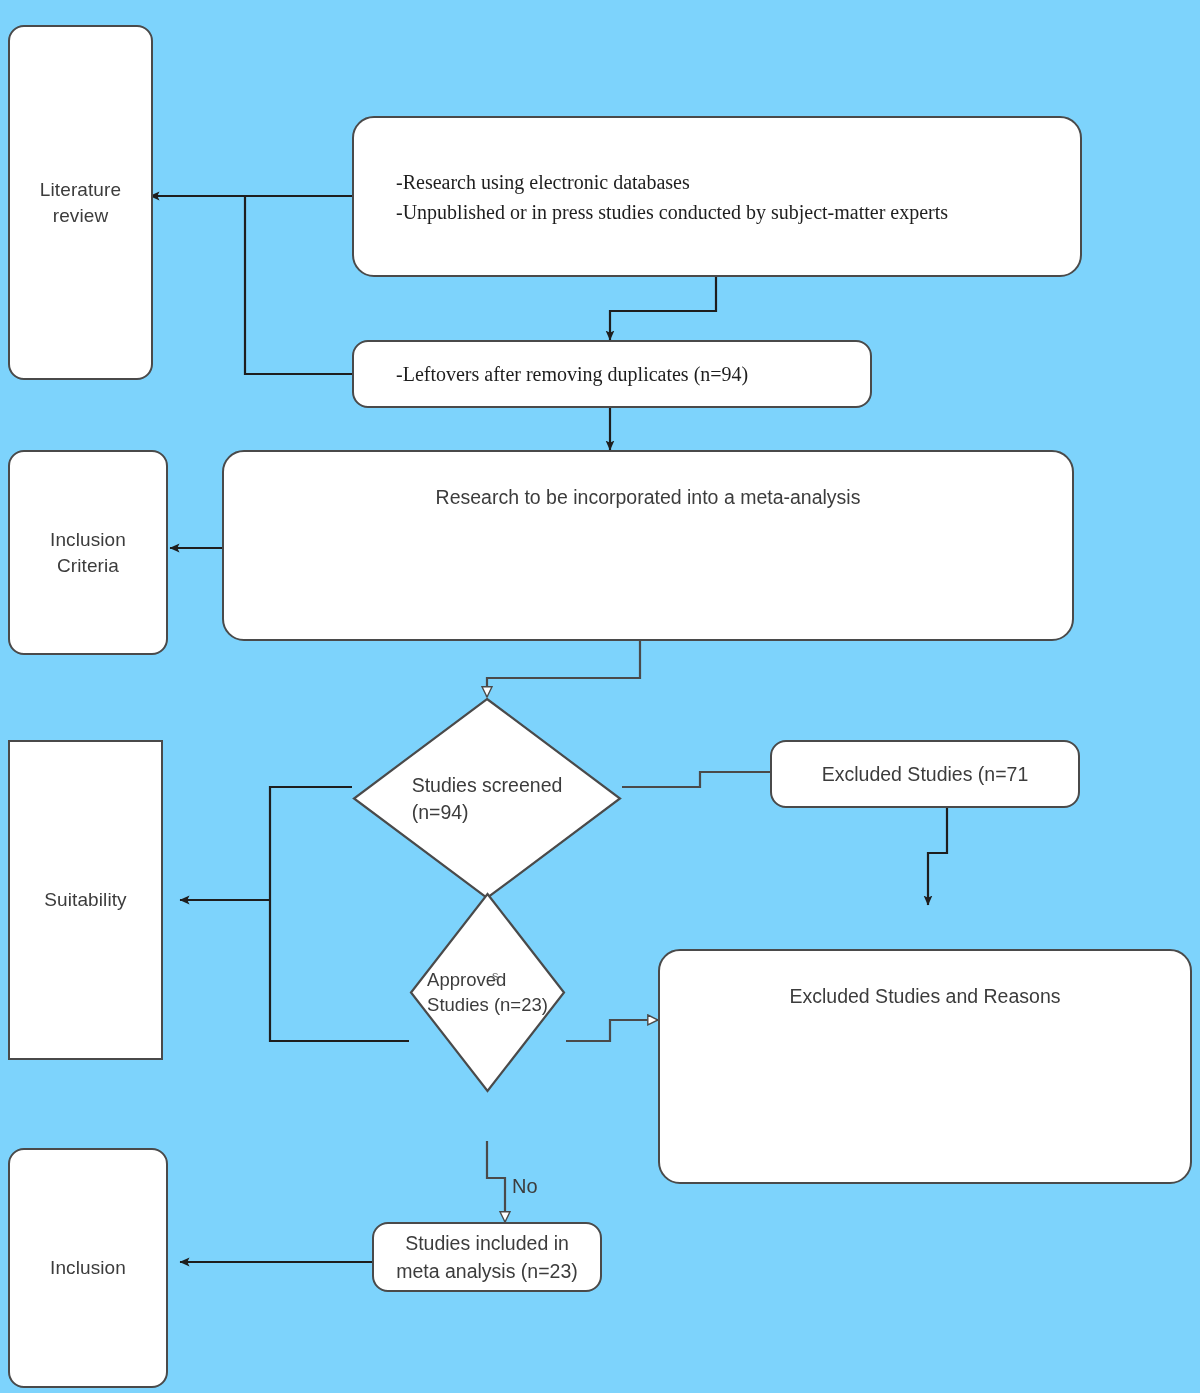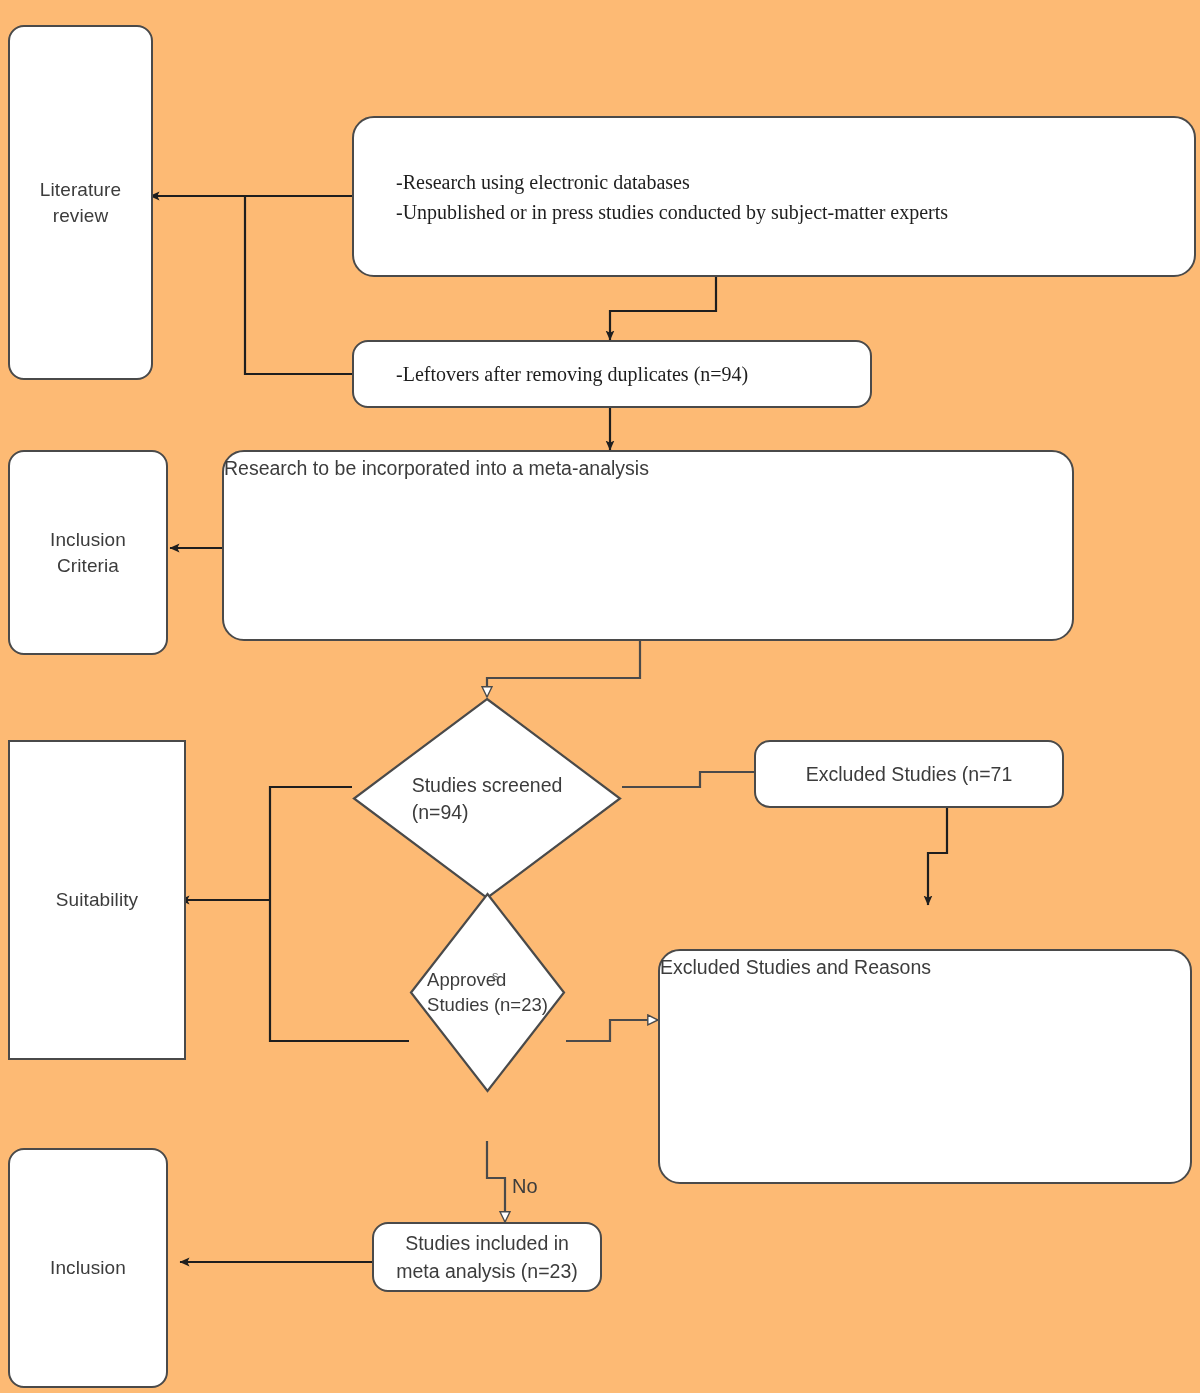"Literature" #canvas { background: #fdba74 -> #7dd3fc }
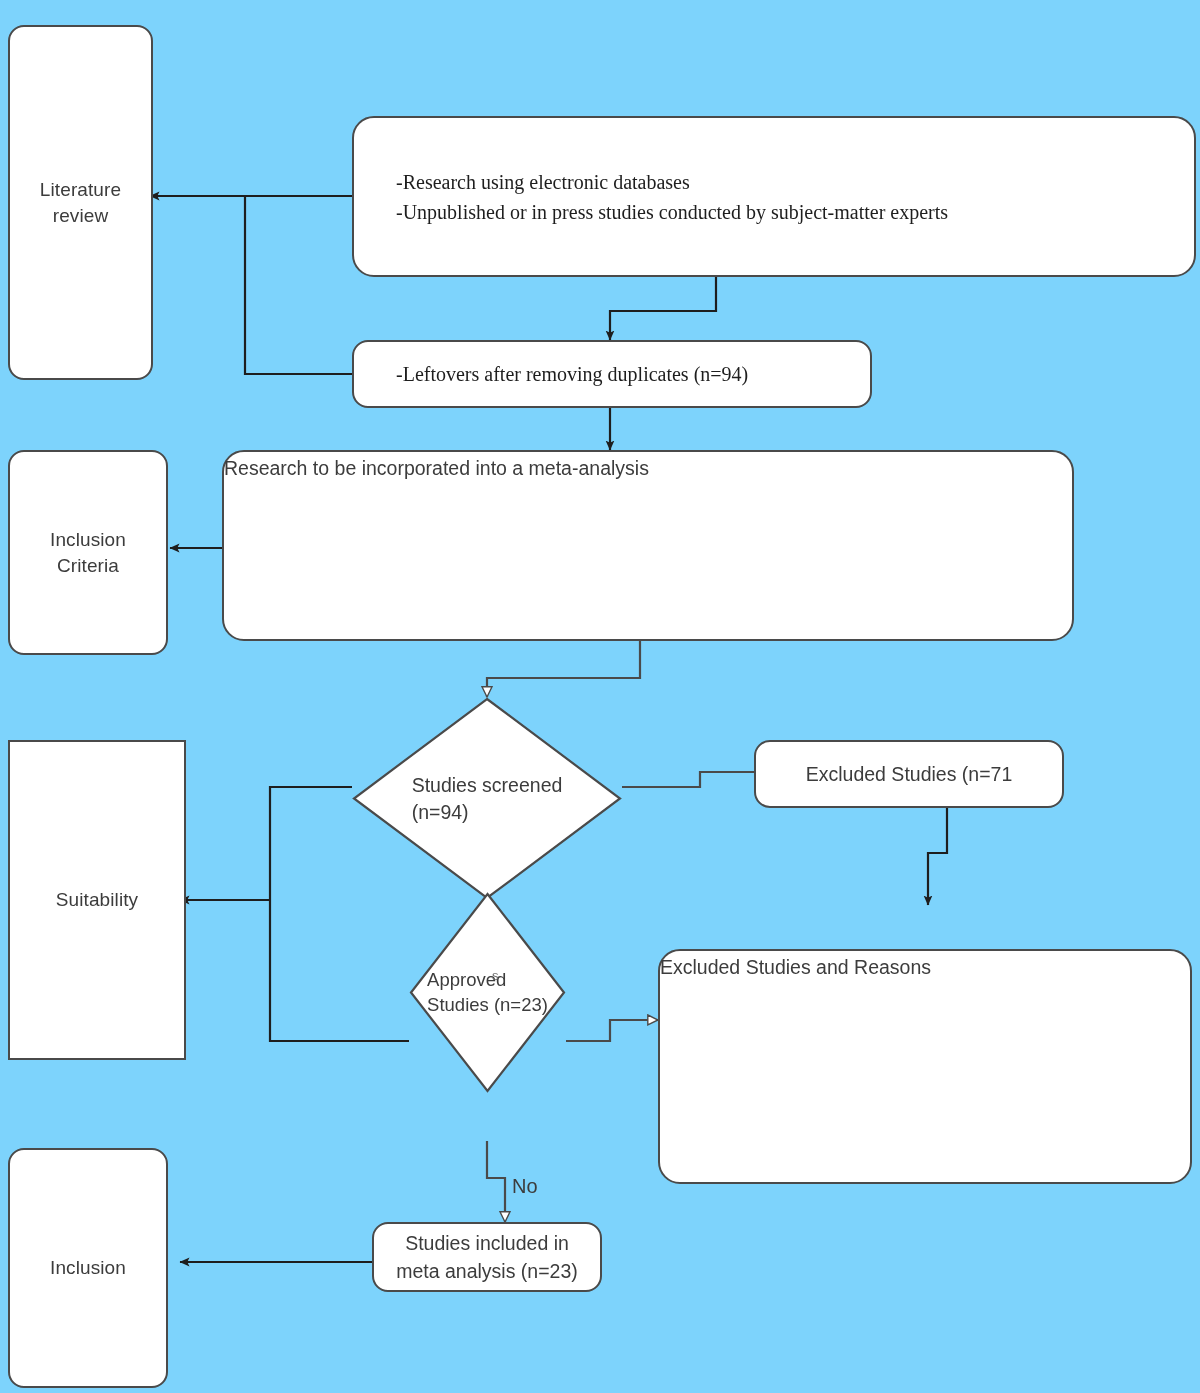"-Research using electronic databases" div.node { width: 844px -> 730px }
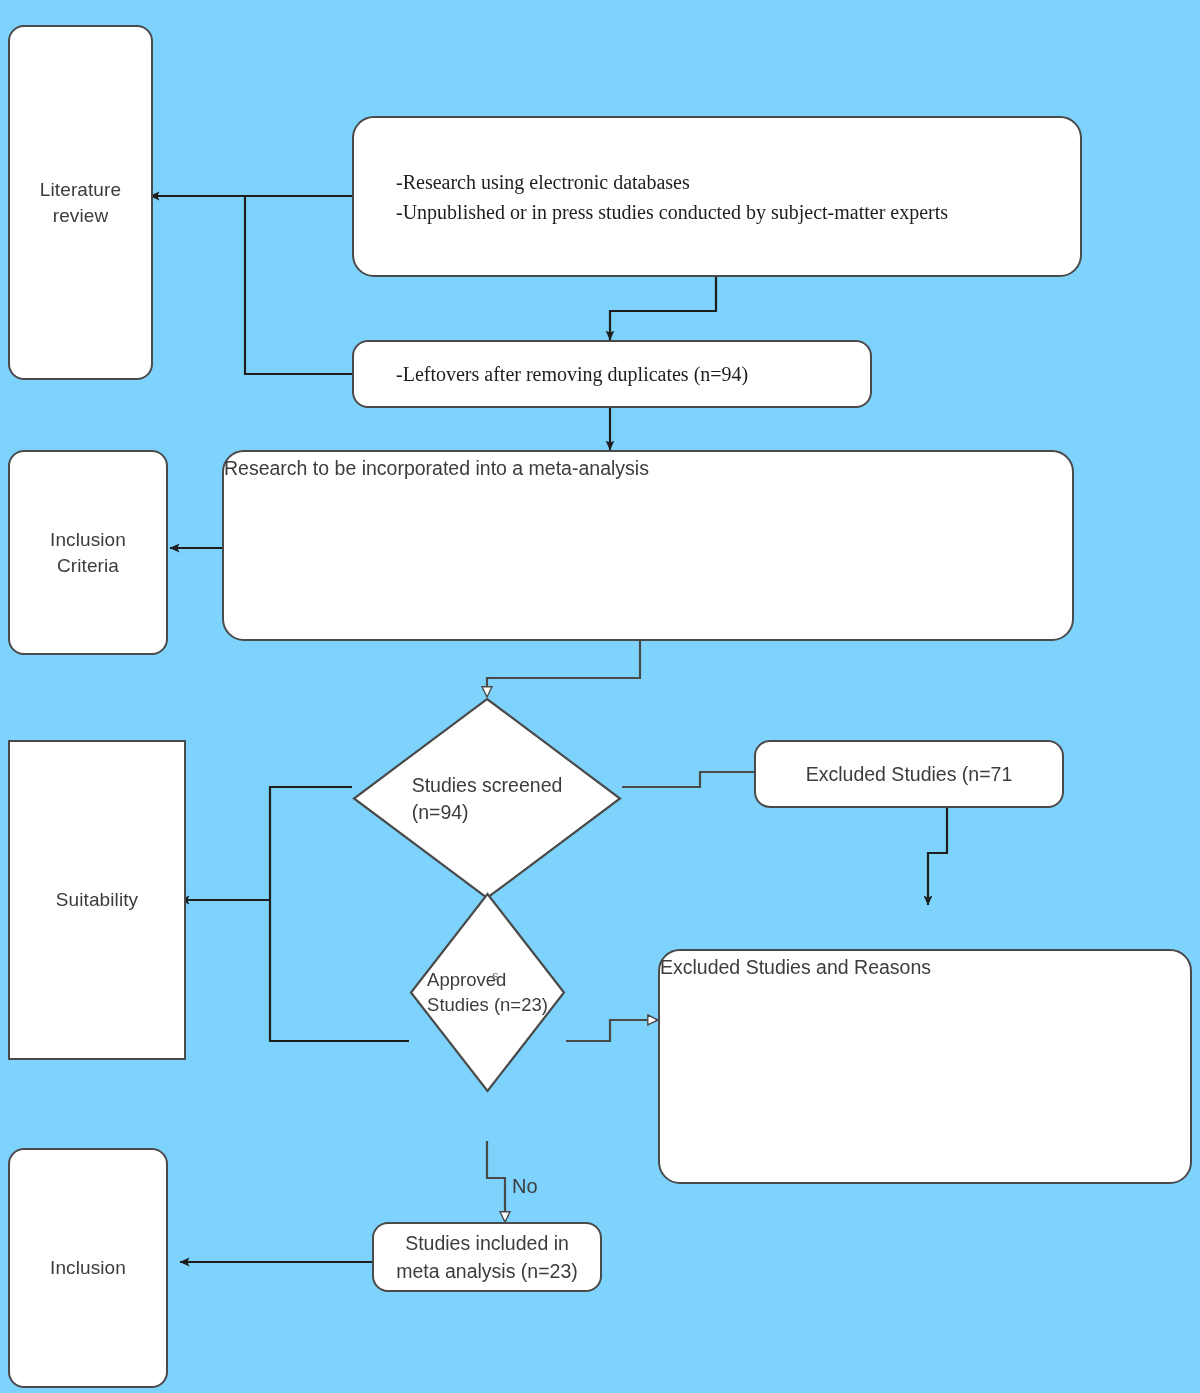"Research to be incorporated into" .stack { align-items: flex-start -> center; padding-top: 2px -> 31px }
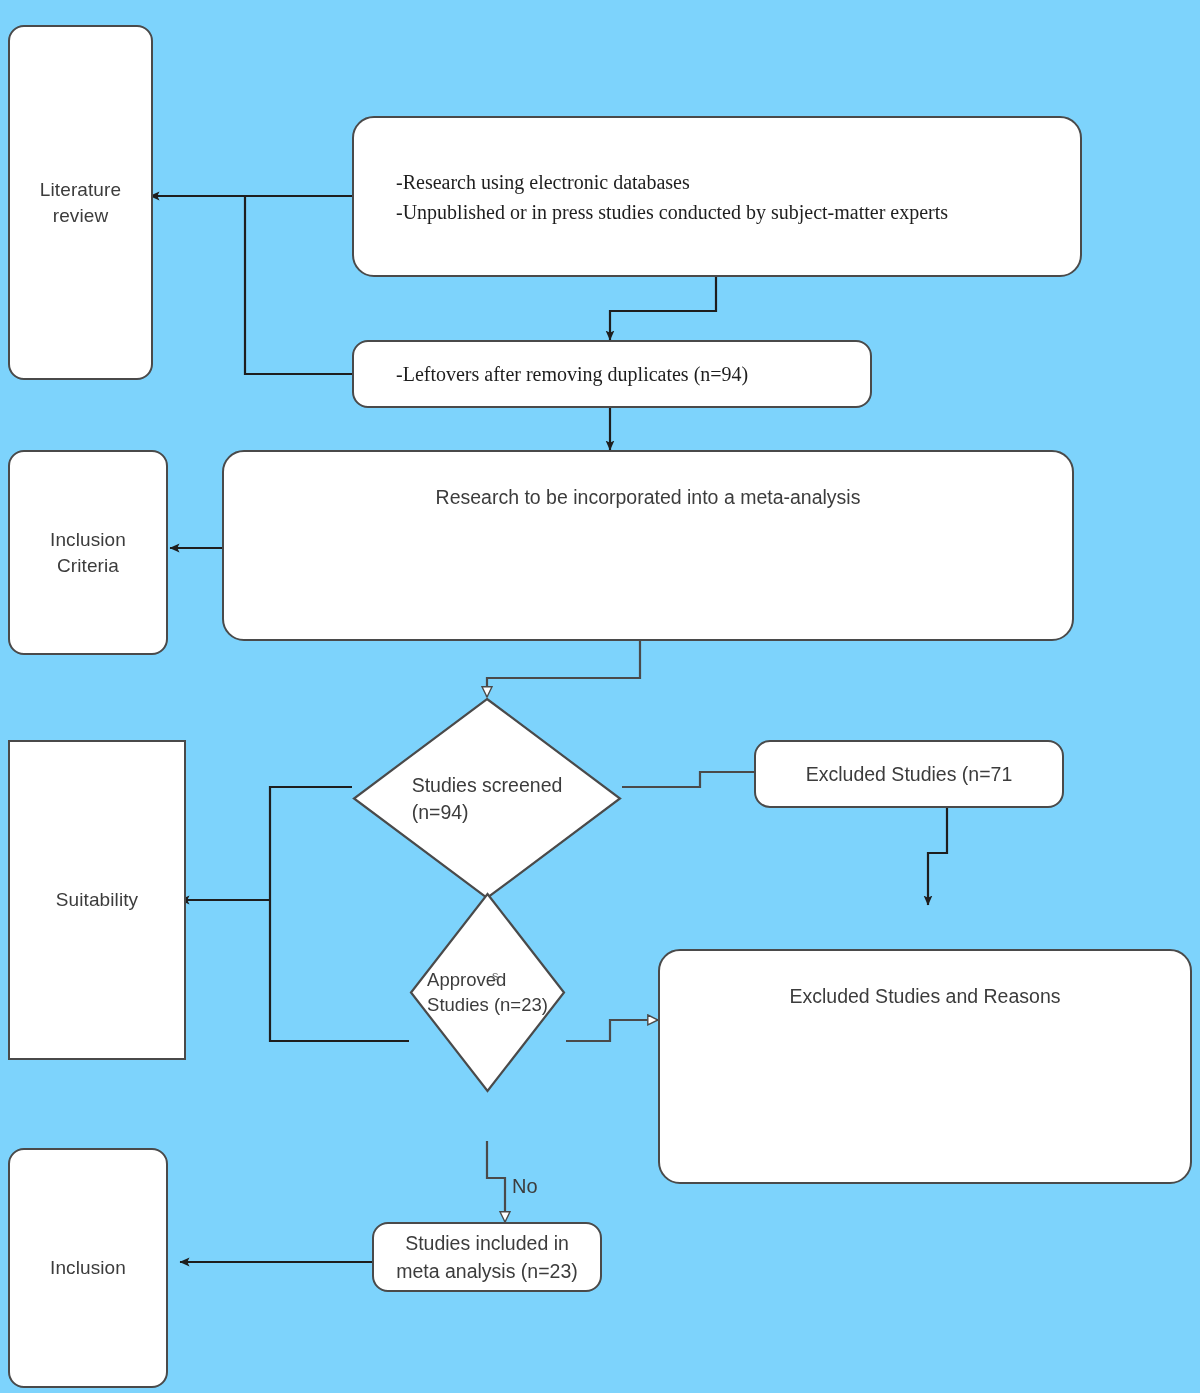"Excluded Studies (n=71" div.node { left: 754px -> 770px }
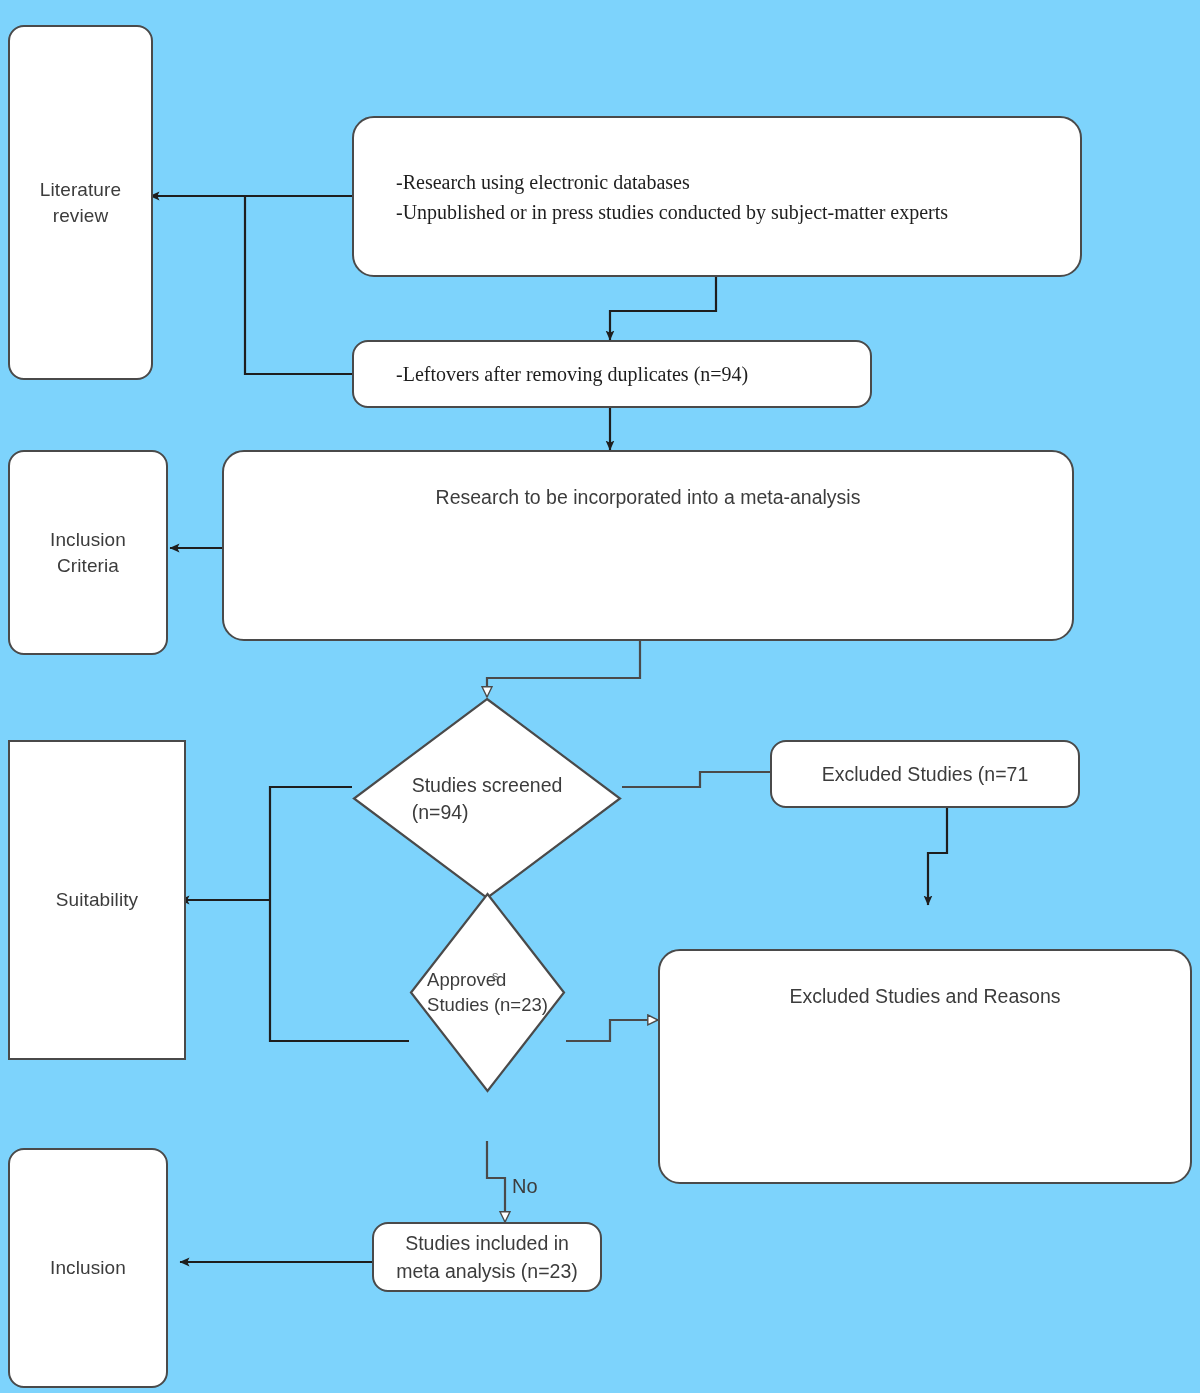"Suitability" div.node { width: 178px -> 155px }
